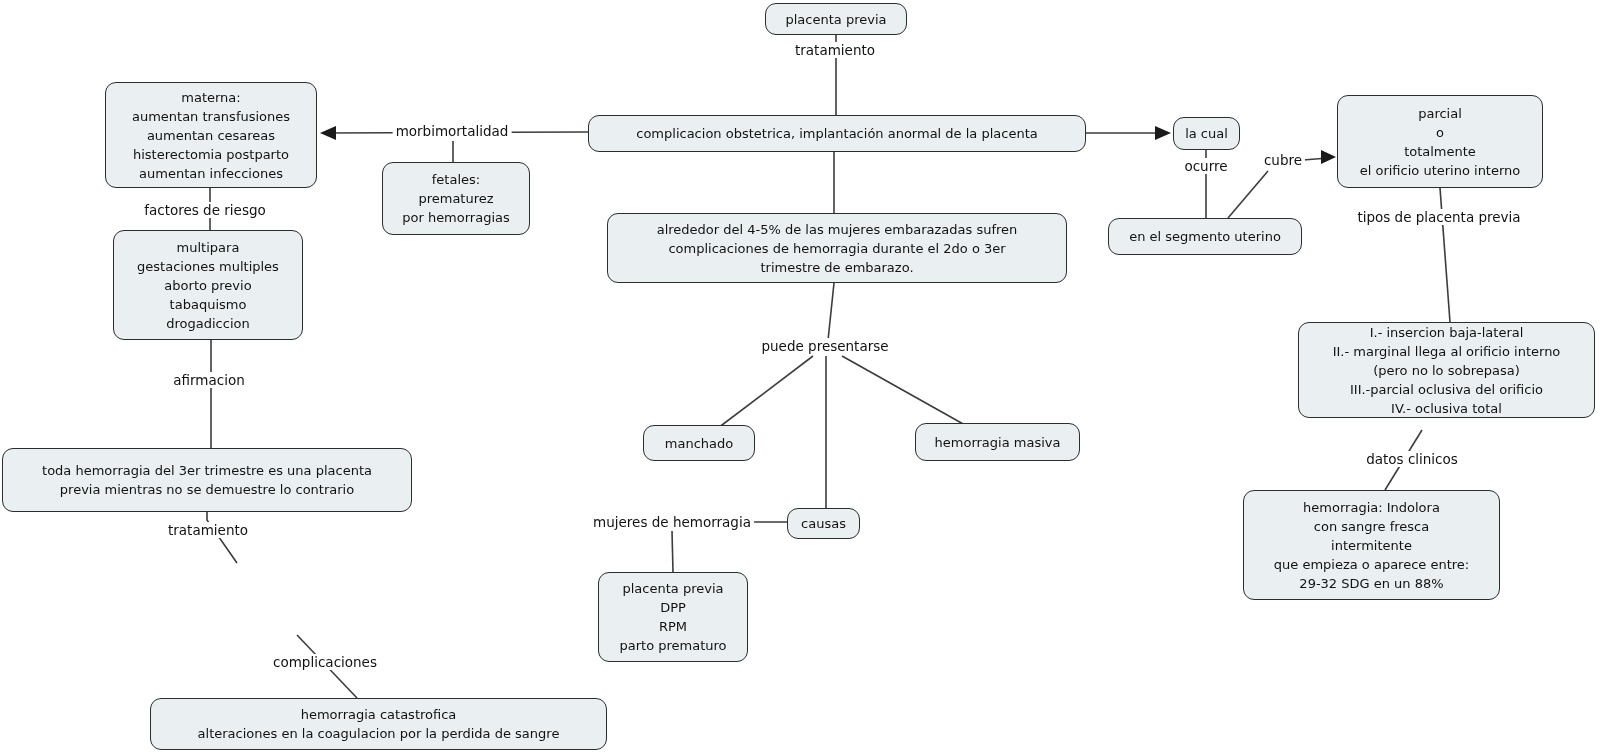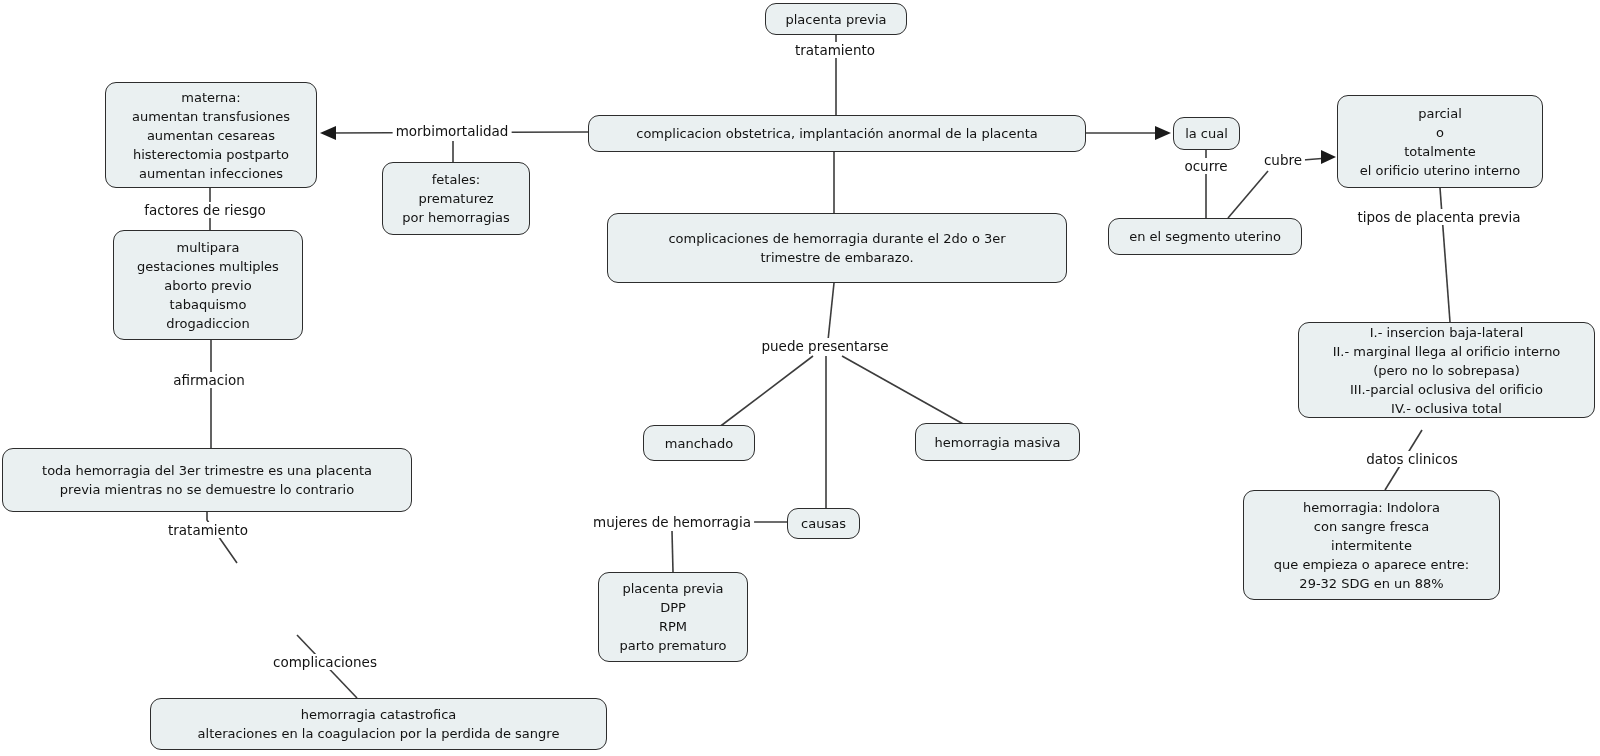"alrededor del 4-5% de las" div { html: none -> <div>alrededor del 4-5% de las mujeres embarazadas sufren</div> }
